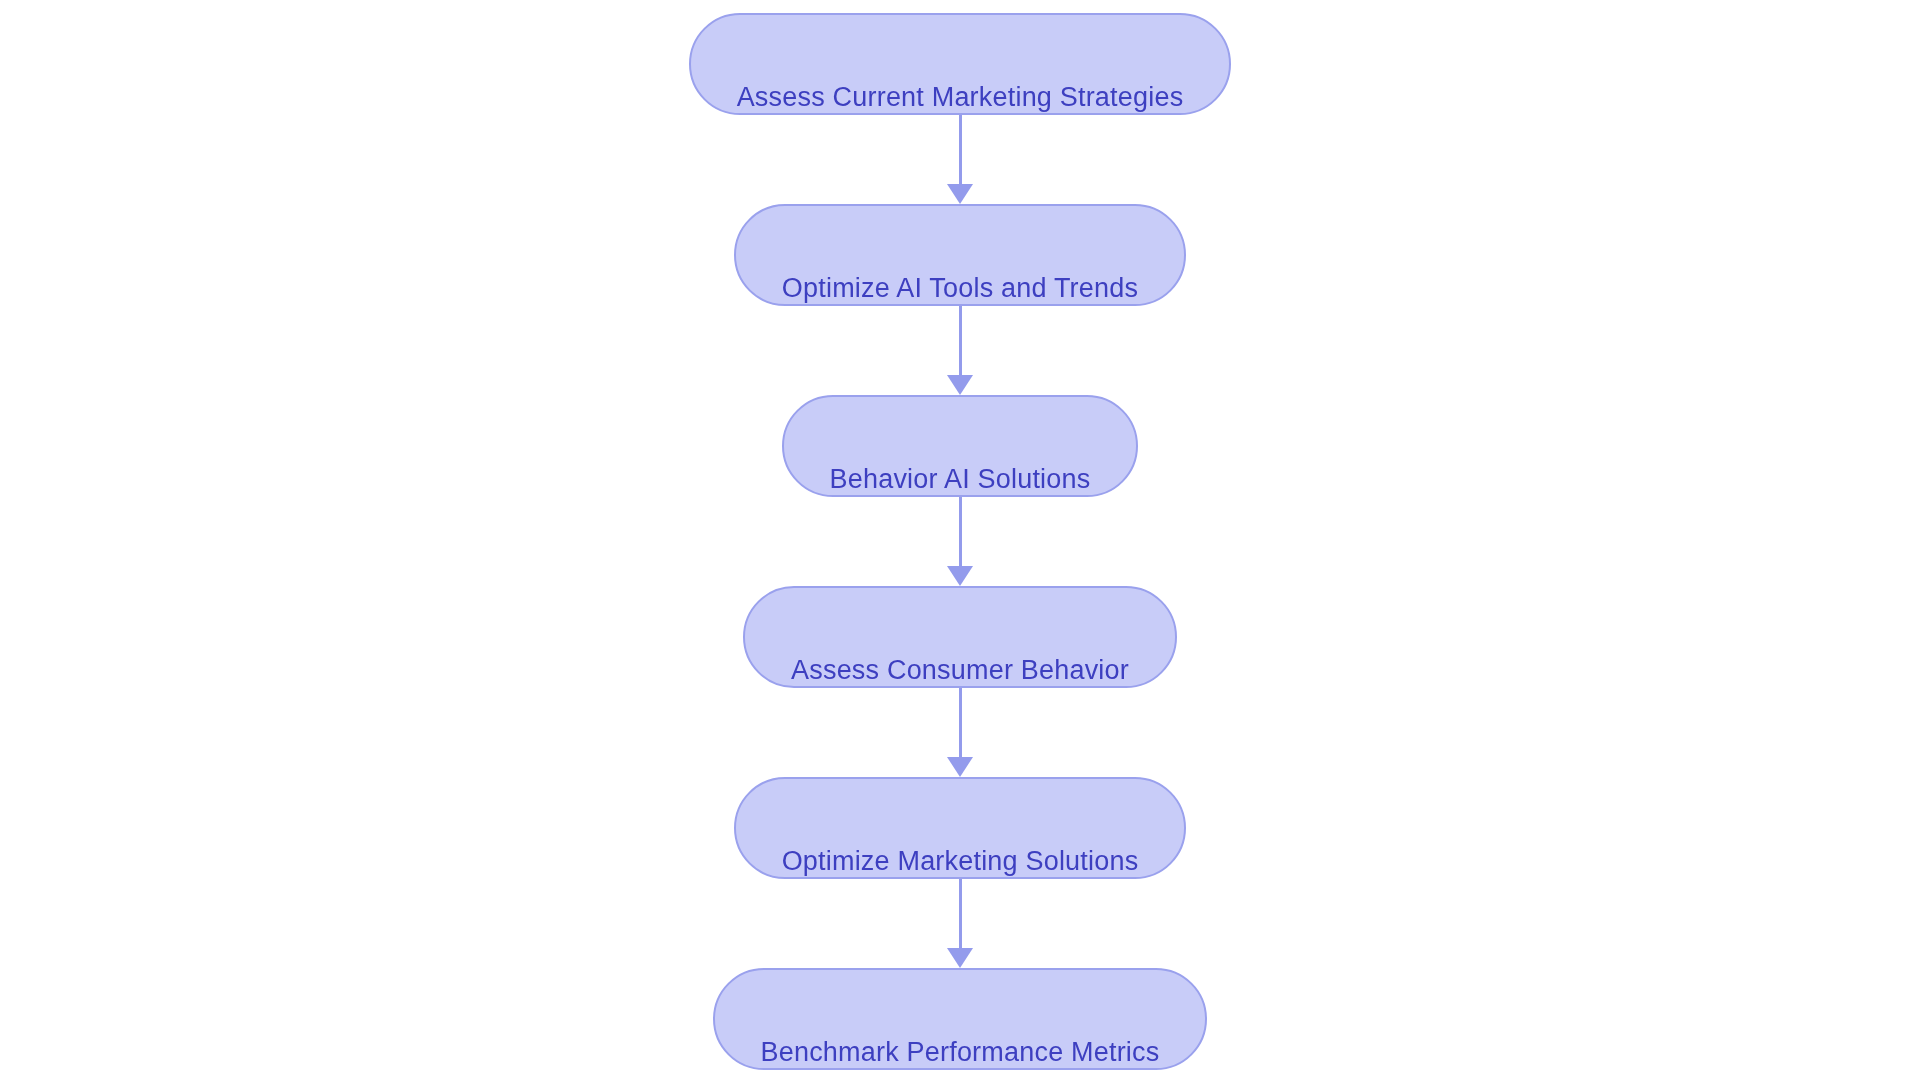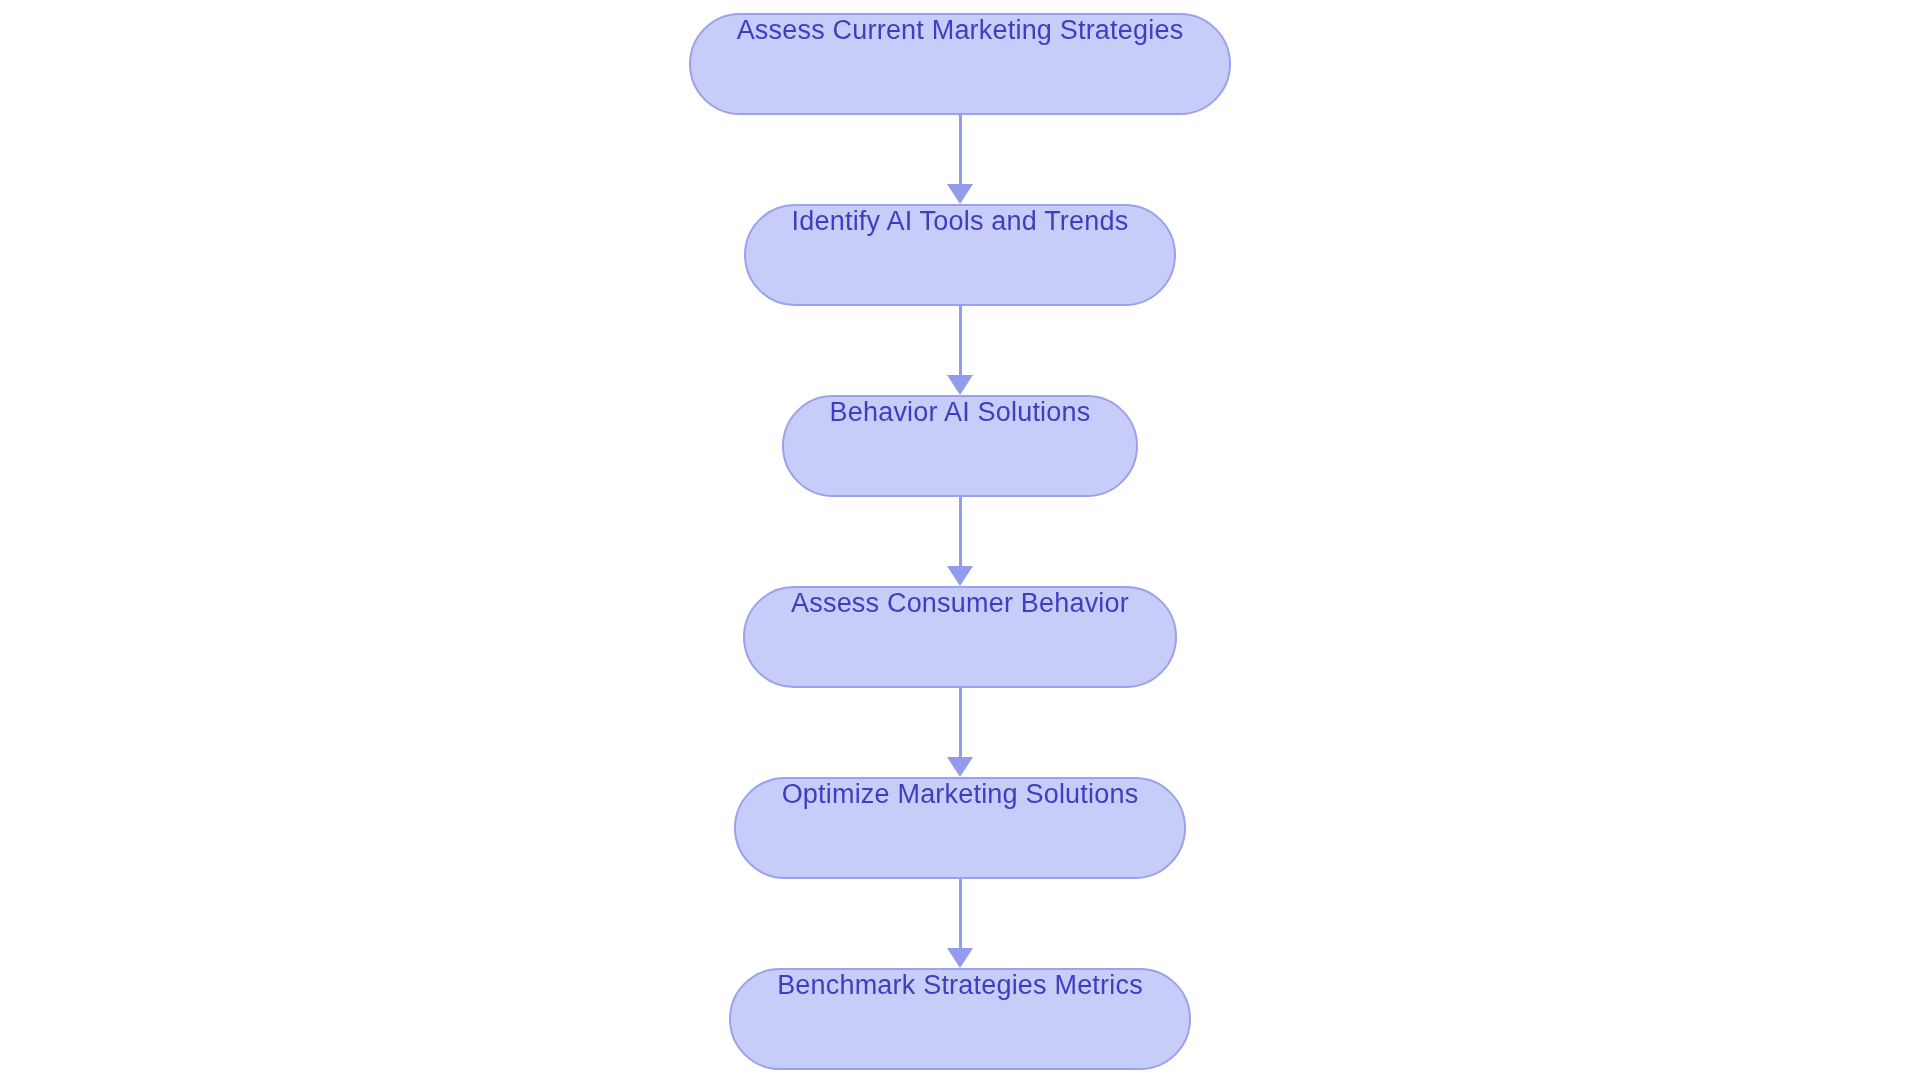"Assess Current Marketing Strategies" .node { align-items: flex-start -> flex-end }
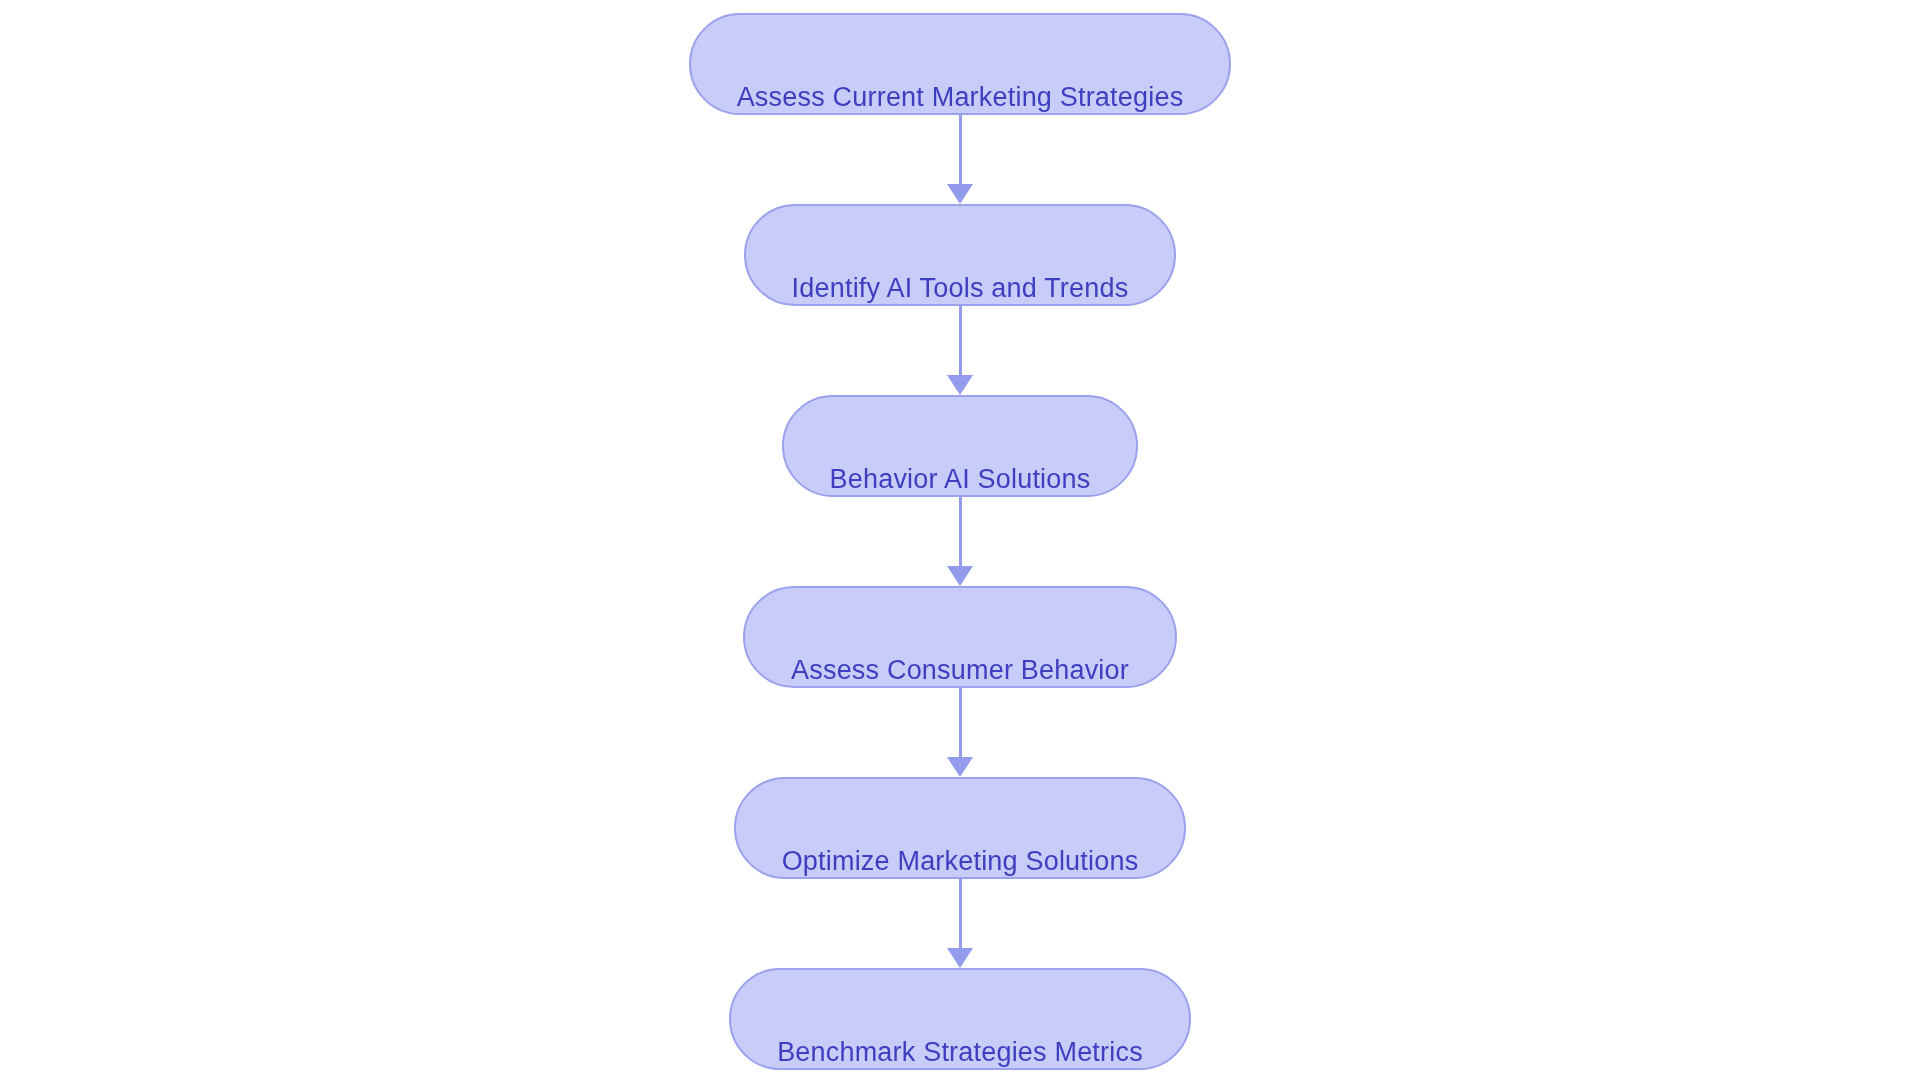"Identify AI Tools and Trends" span.node-label { text: Identify -> Optimize }
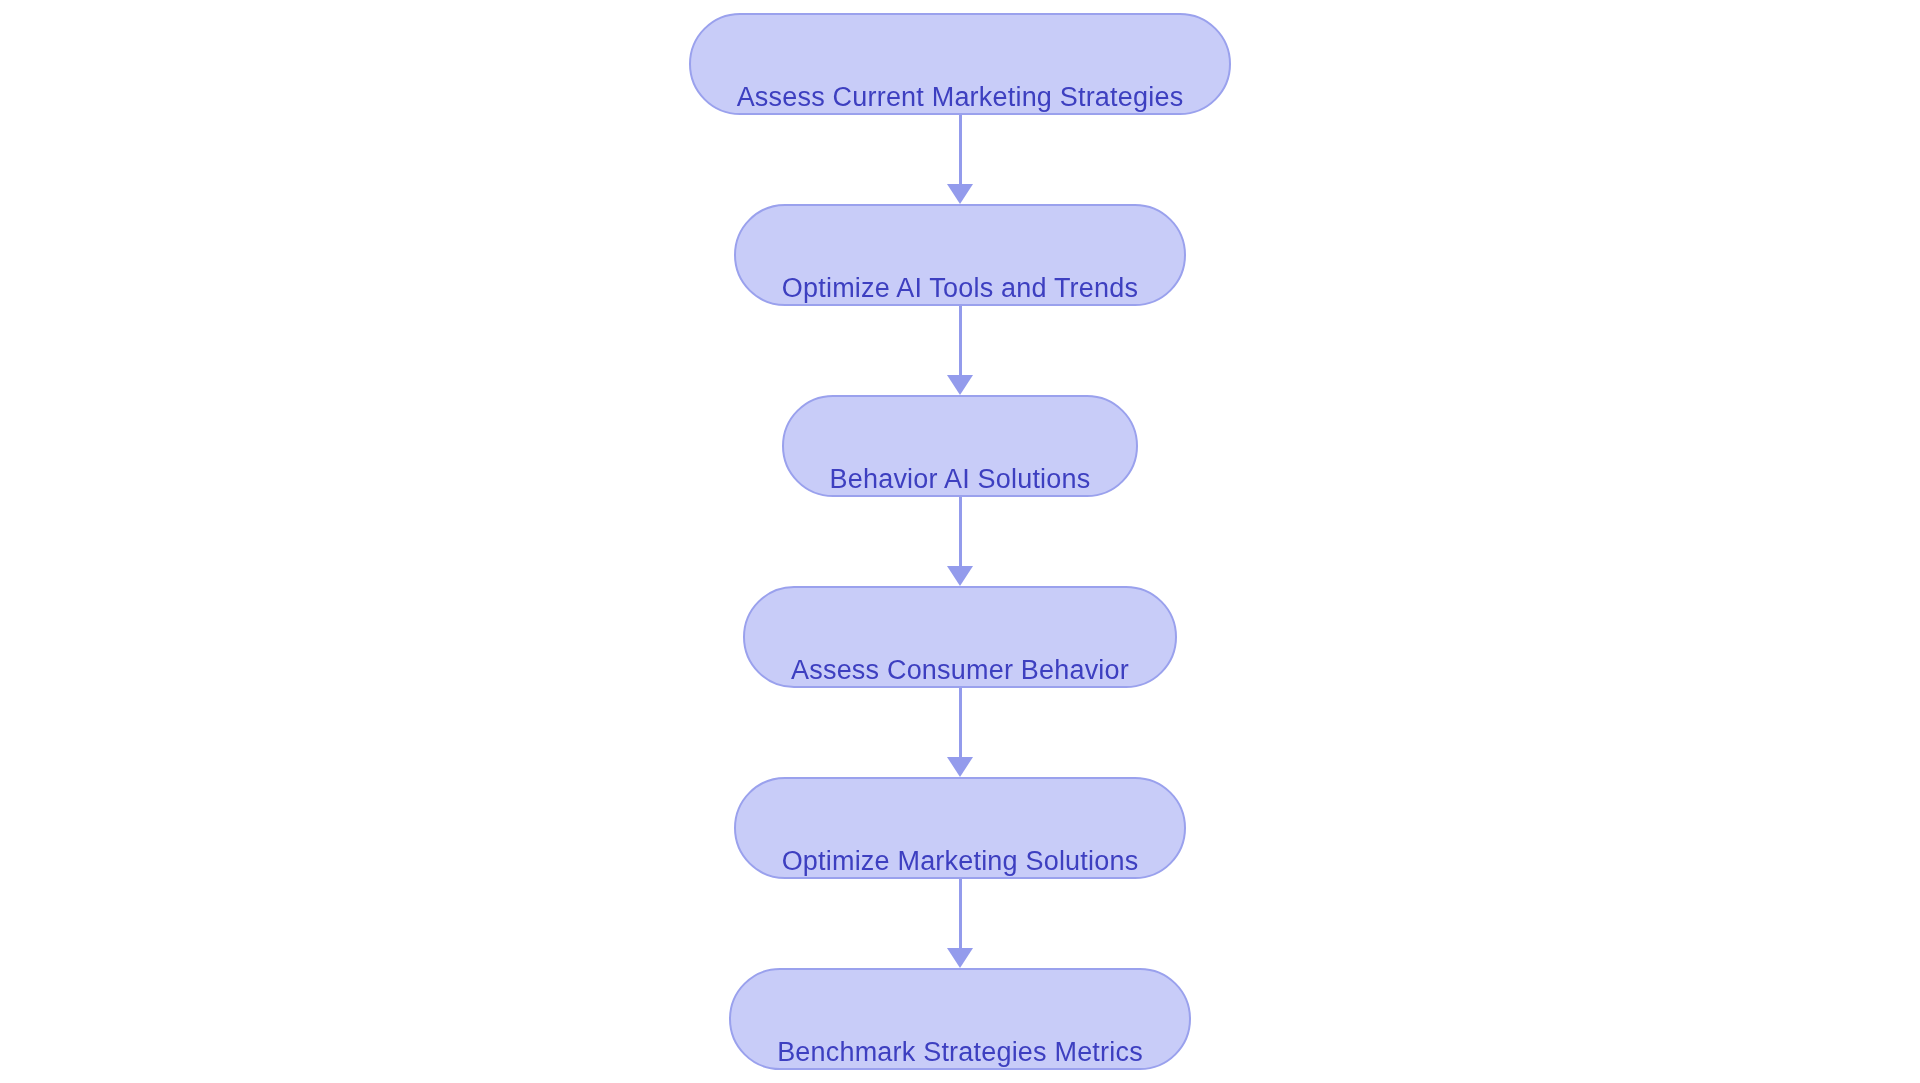"Benchmark Strategies Metrics" span.node-label { text: Strategies -> Performance }
